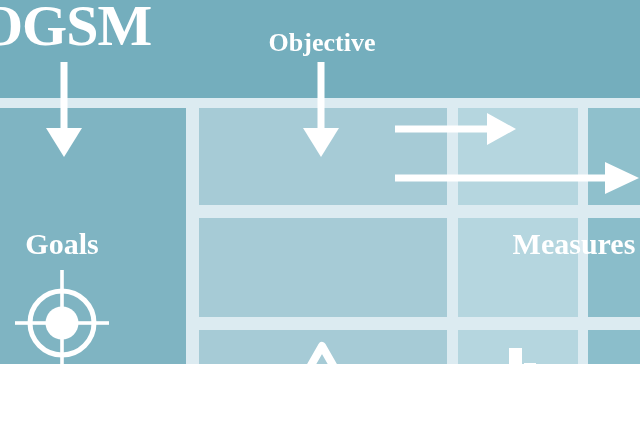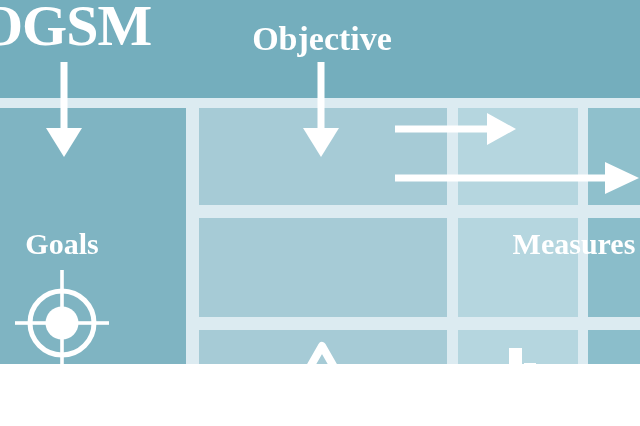"Objective" .objective { font-size: 34px -> 26px; top: 20px -> 28px }
